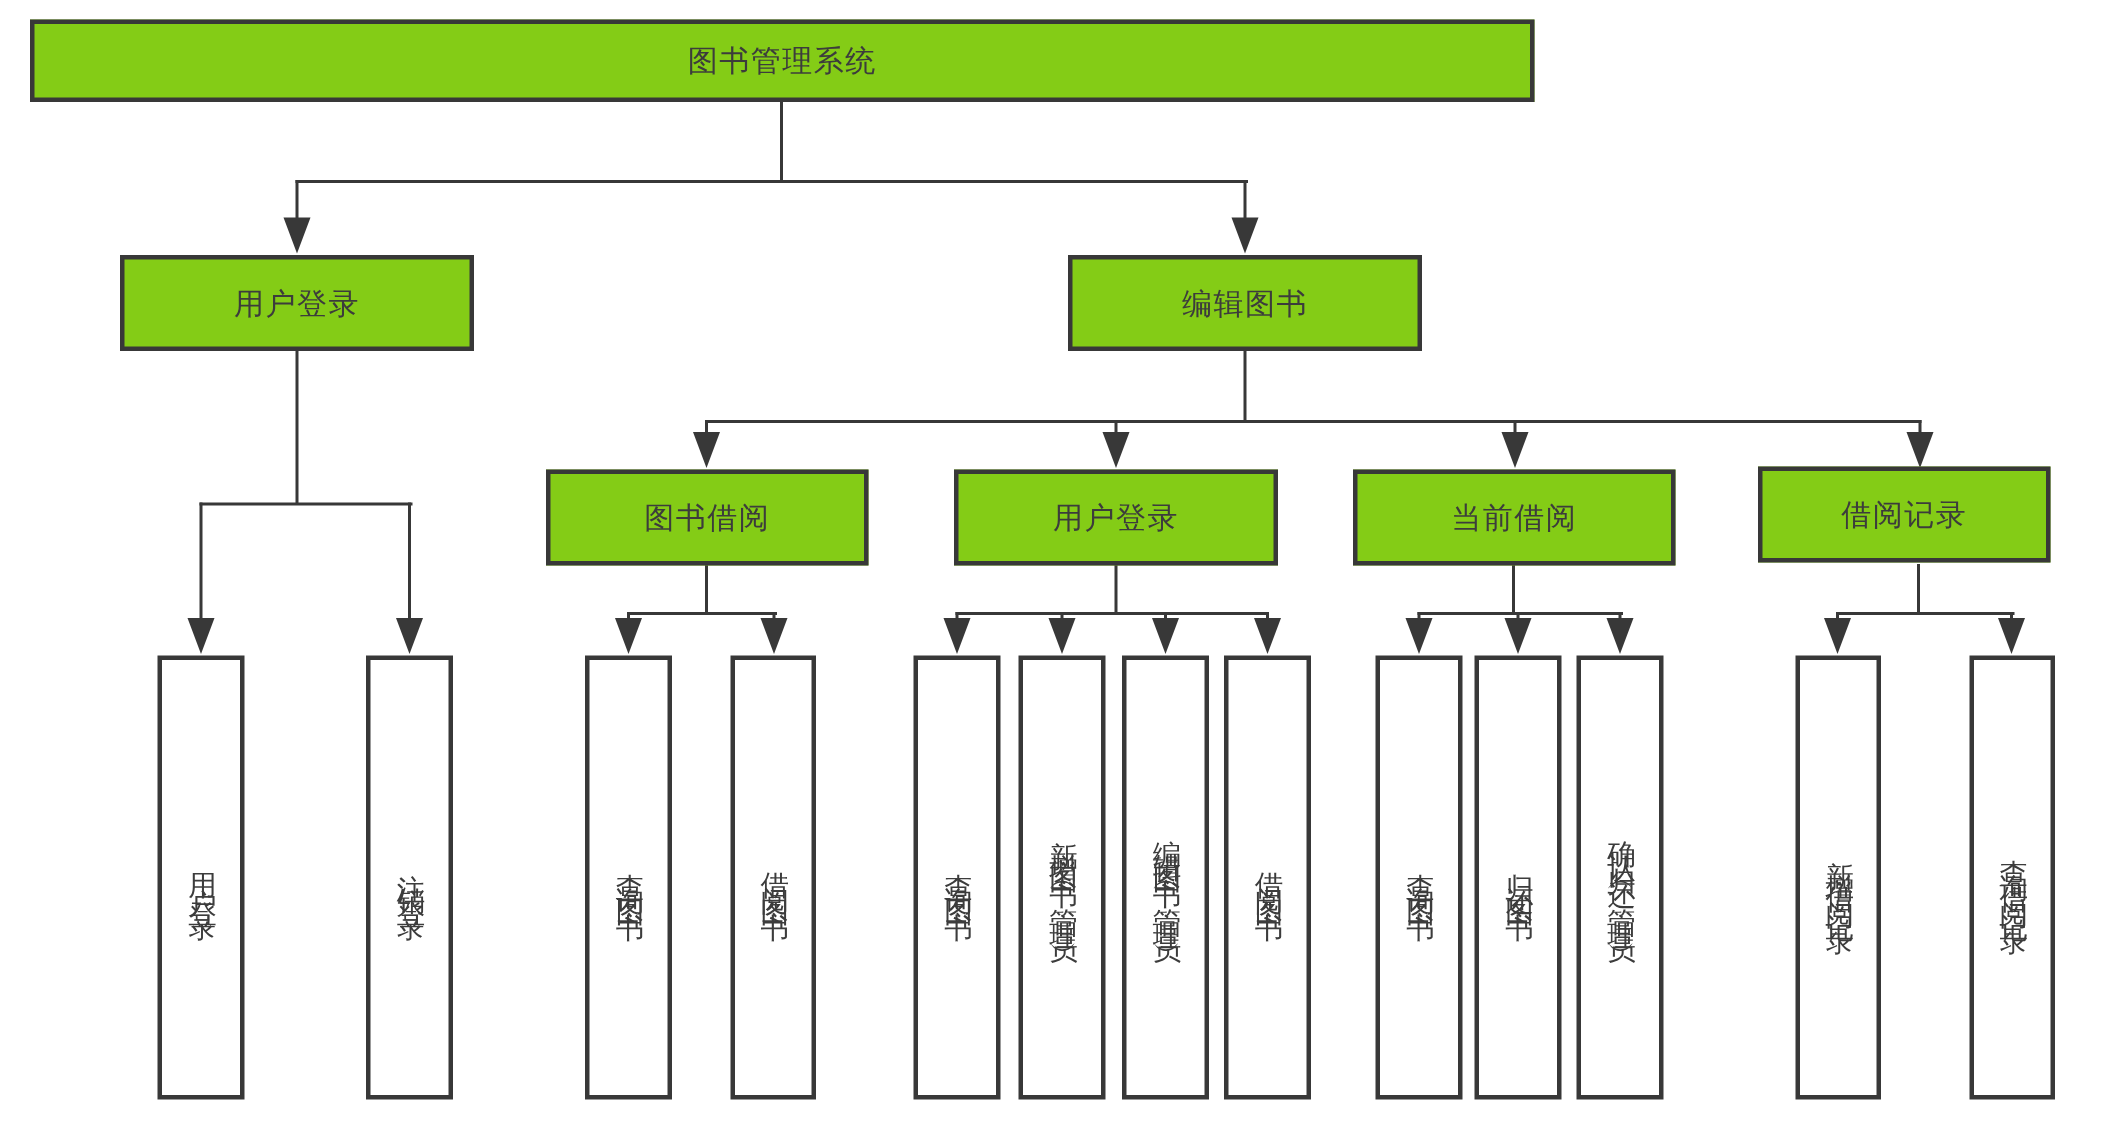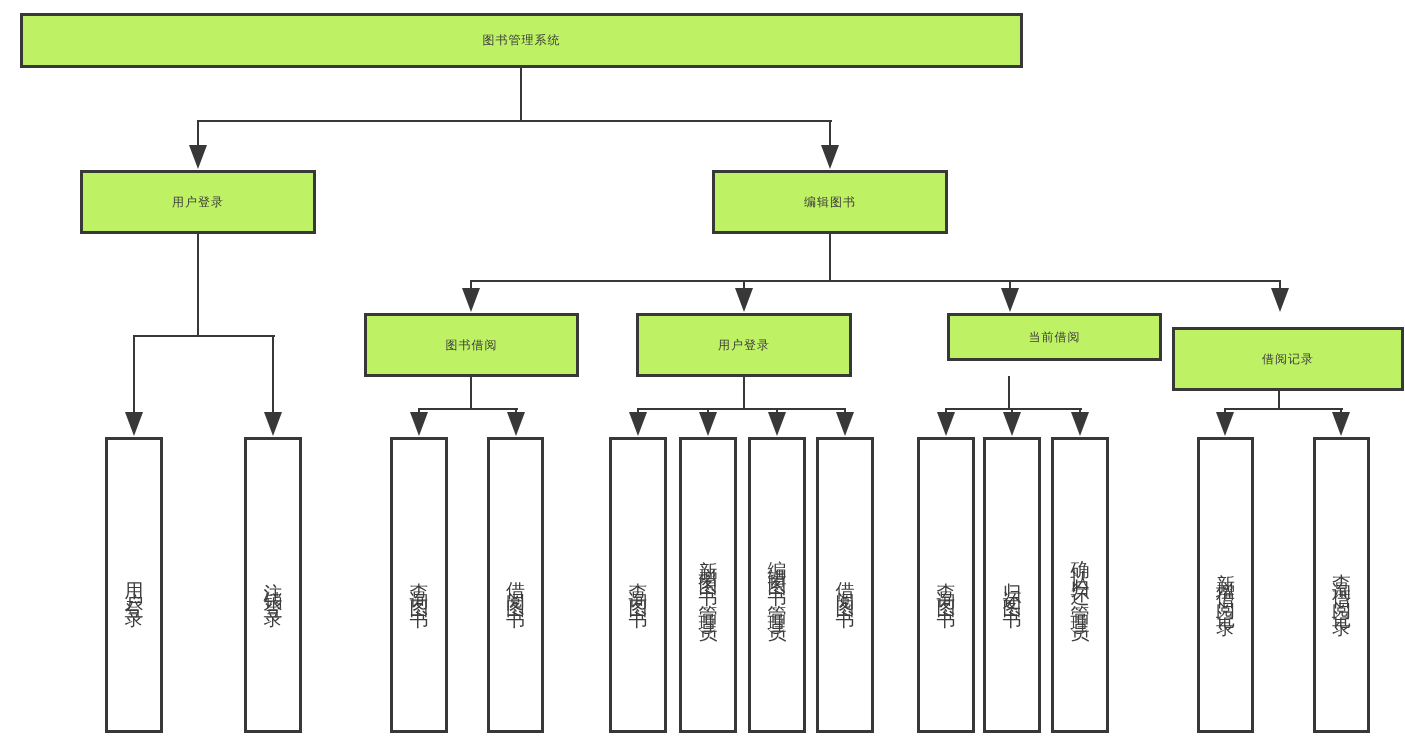"图书管理系统" .hbox { background: #bef264 -> #84cc16; font-size: 12px -> 20px }
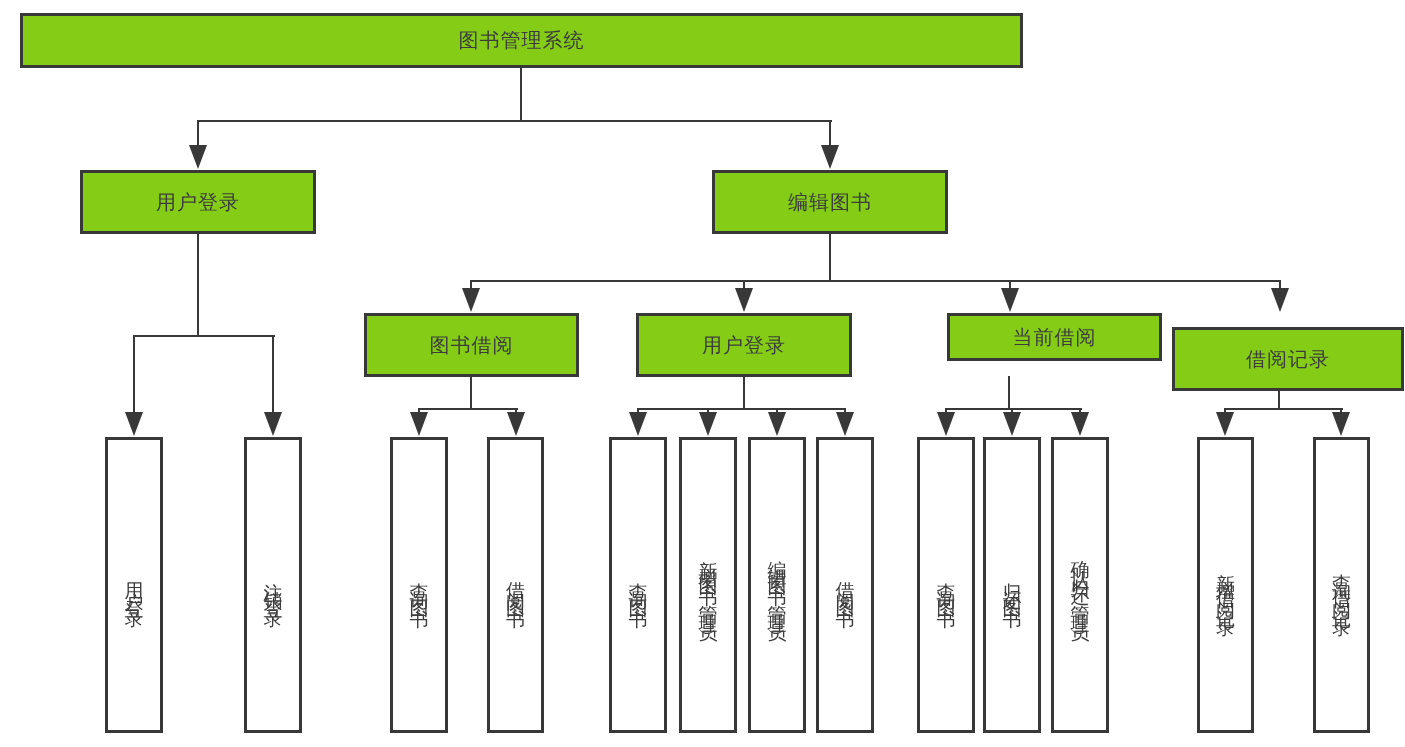"当前借阅" div.hbox { height: 48px -> 64px; left: 947px -> 902px }
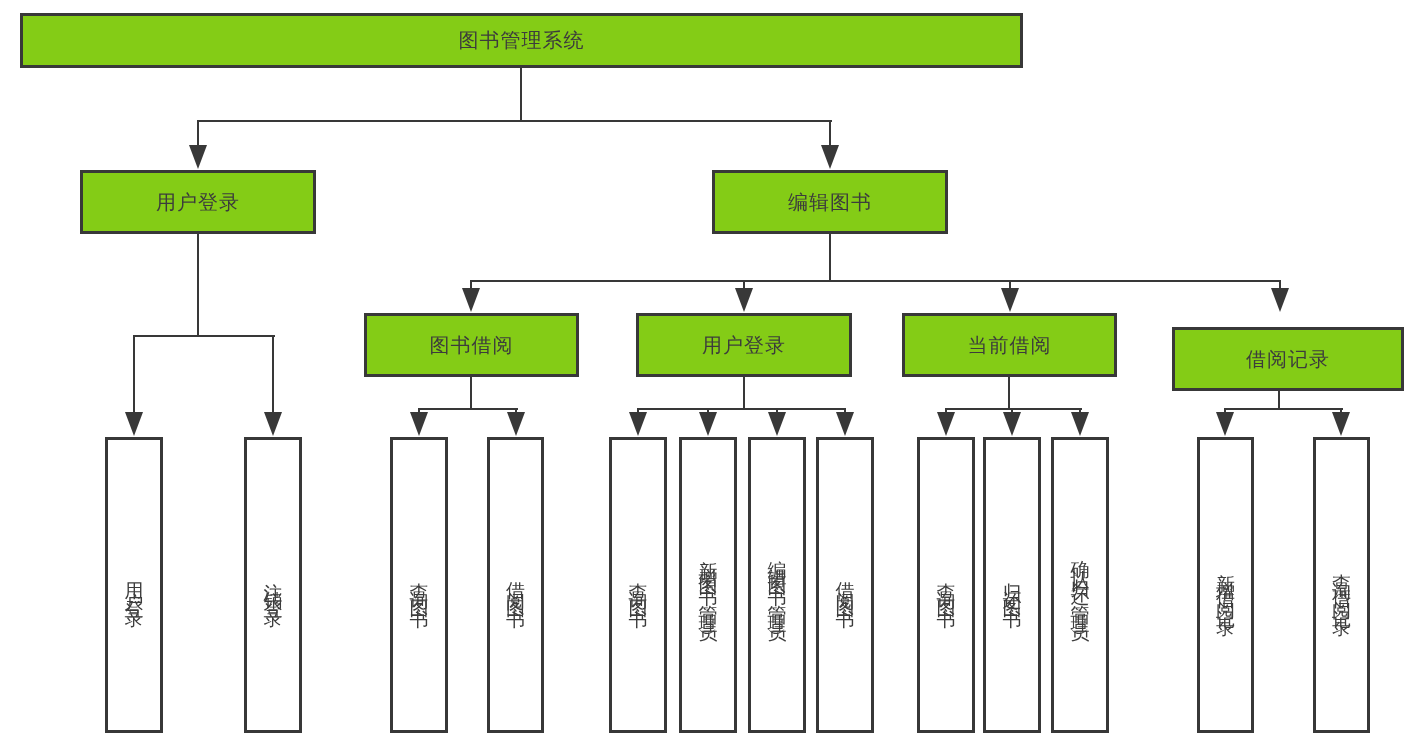"借阅记录" div.hbox { top: 327px -> 311px; width: 232px -> 195px }
